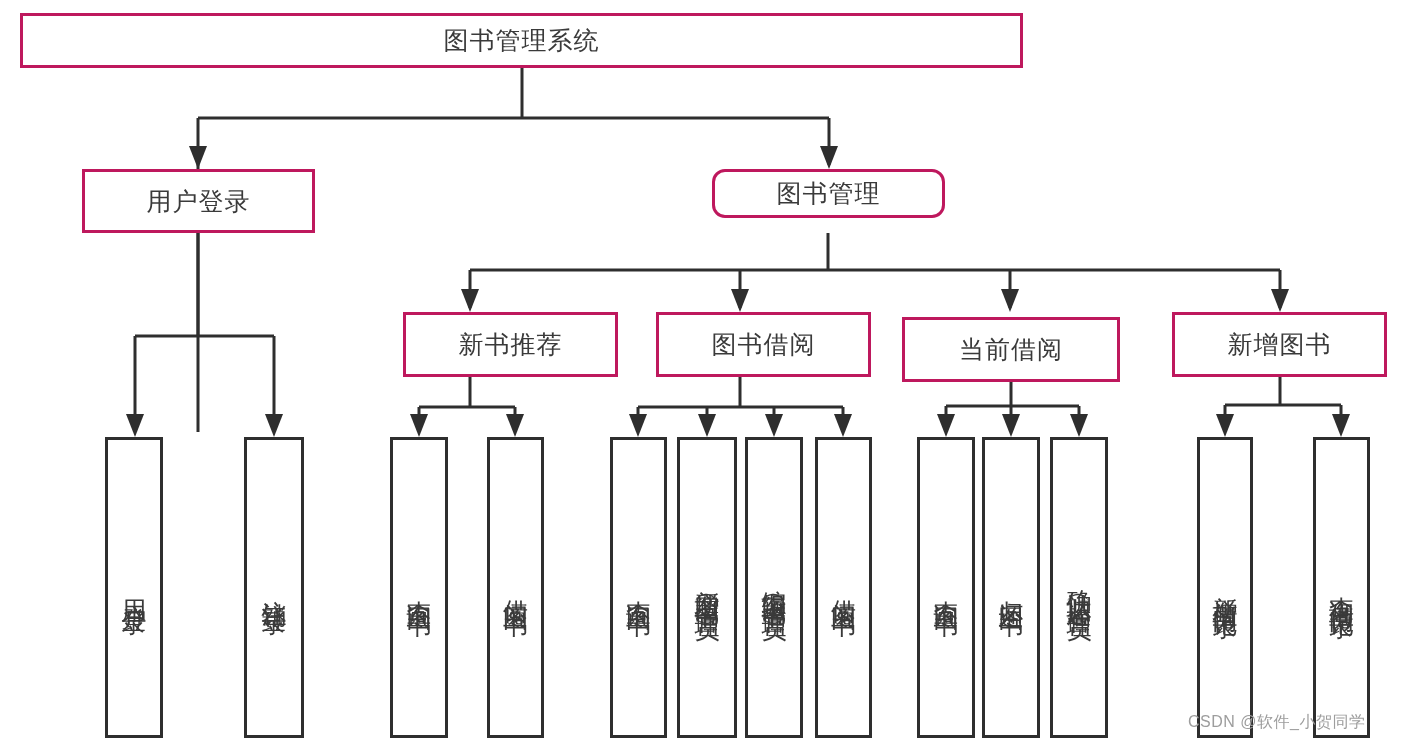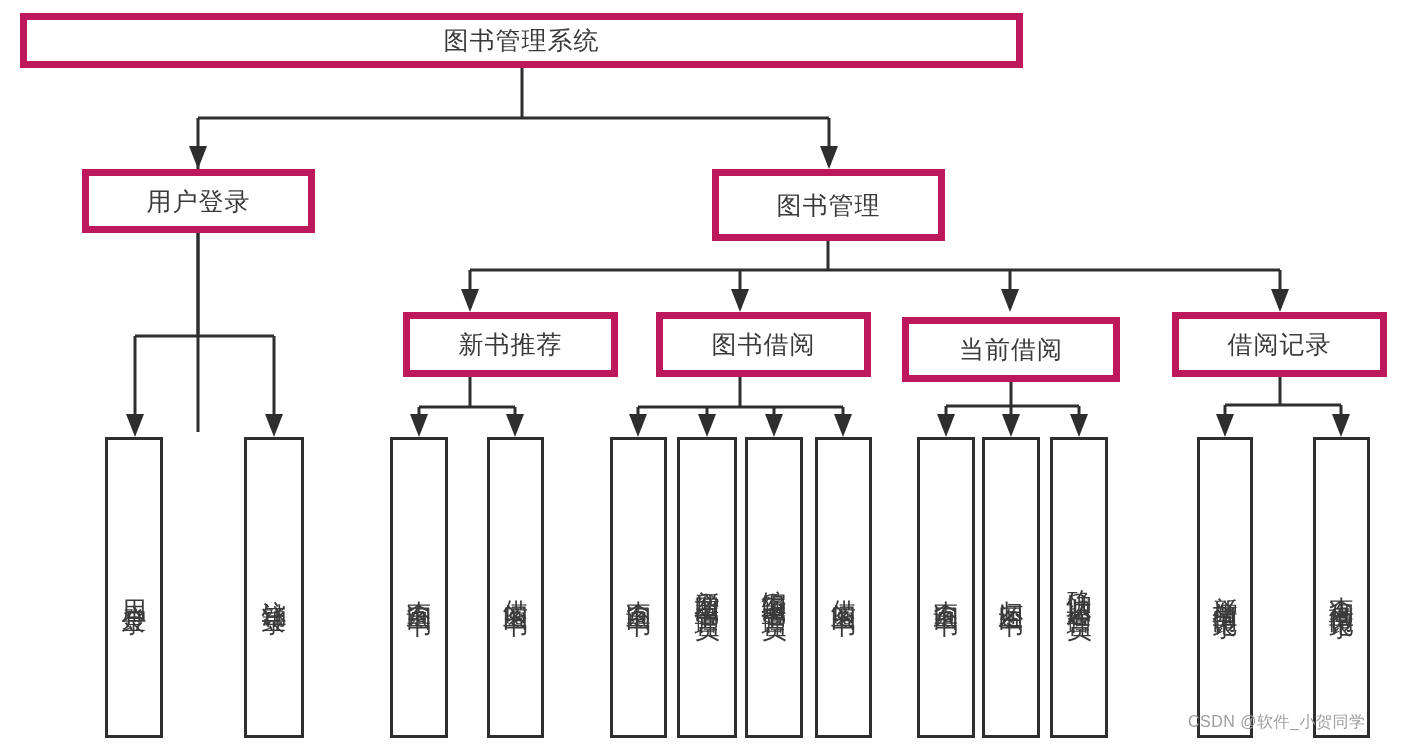"图书管理系统" .node { border: 7px solid #be185d -> 3px solid #be185d }
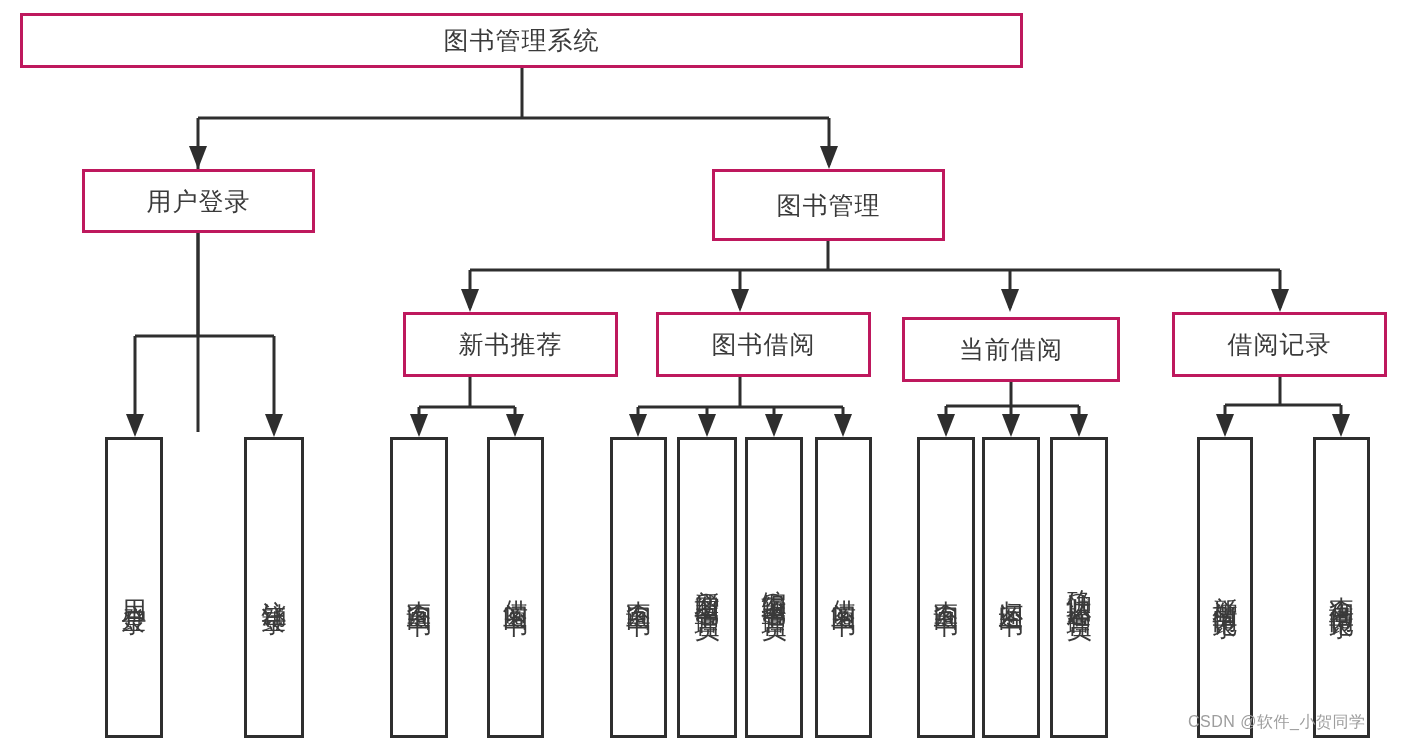"图书管理" div.node { border-radius: none -> 13px; height: 72px -> 49px }
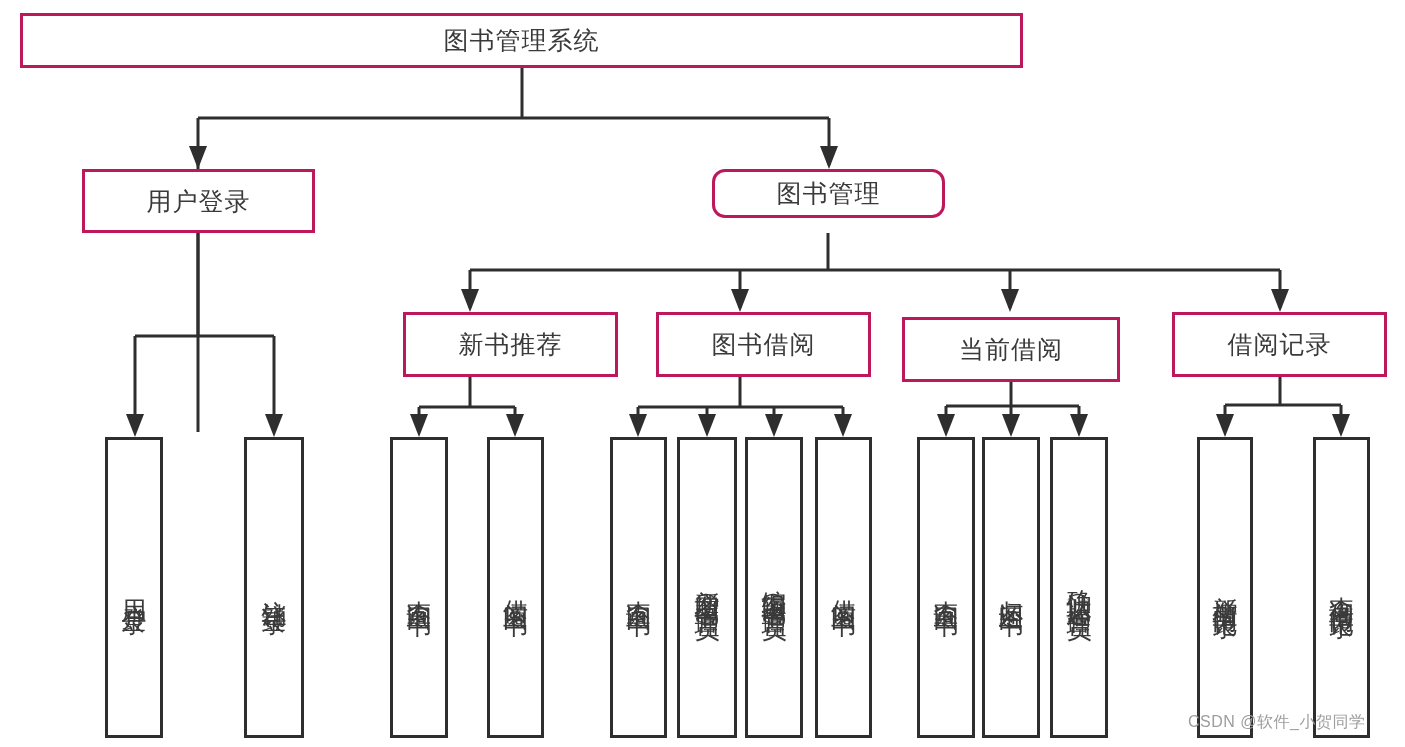"借阅记录" div.node { text: 借阅记录 -> 新增图书 }
